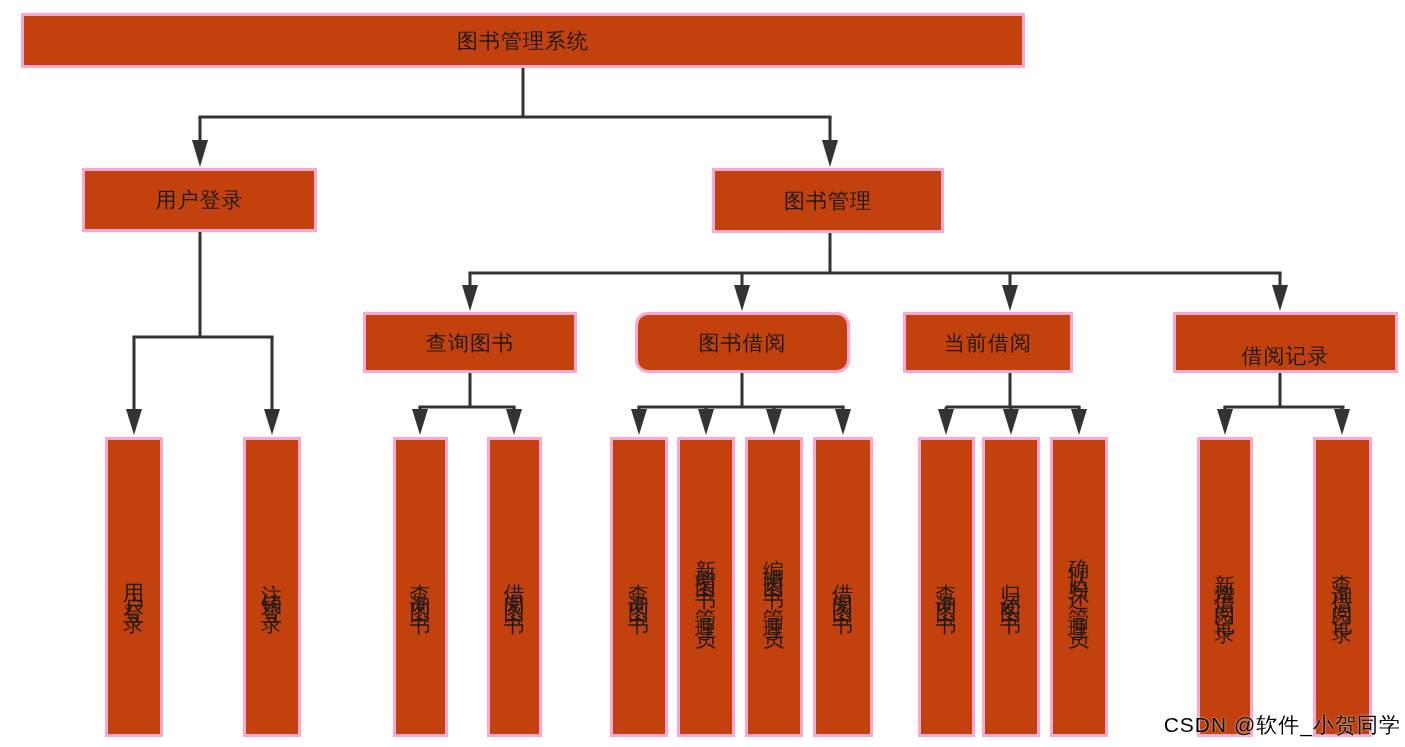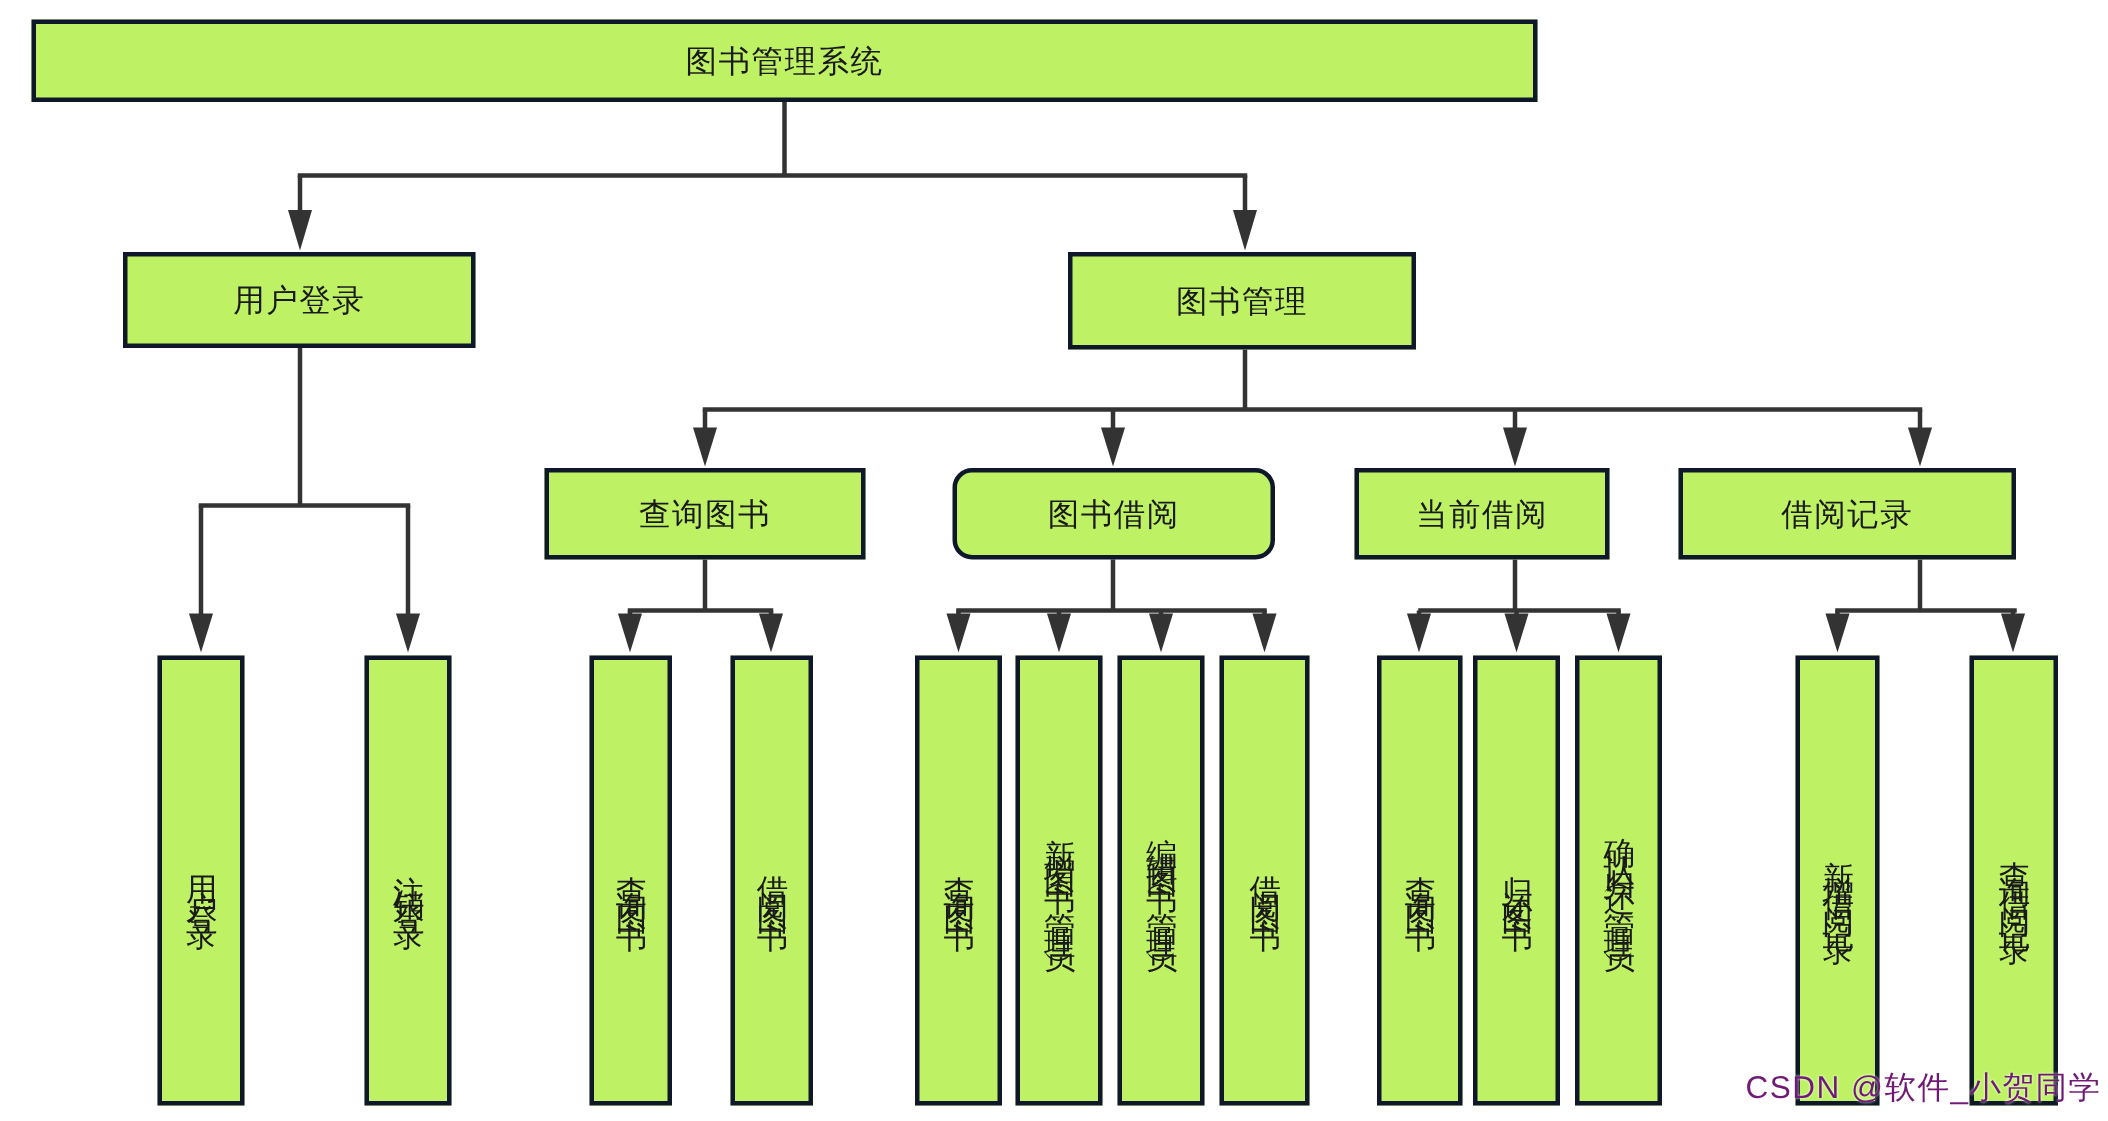"图书管理系统" .node { background: #bef264 -> #c2410c; border: 3px solid #0f172a -> 3px solid #f9a8d4 }
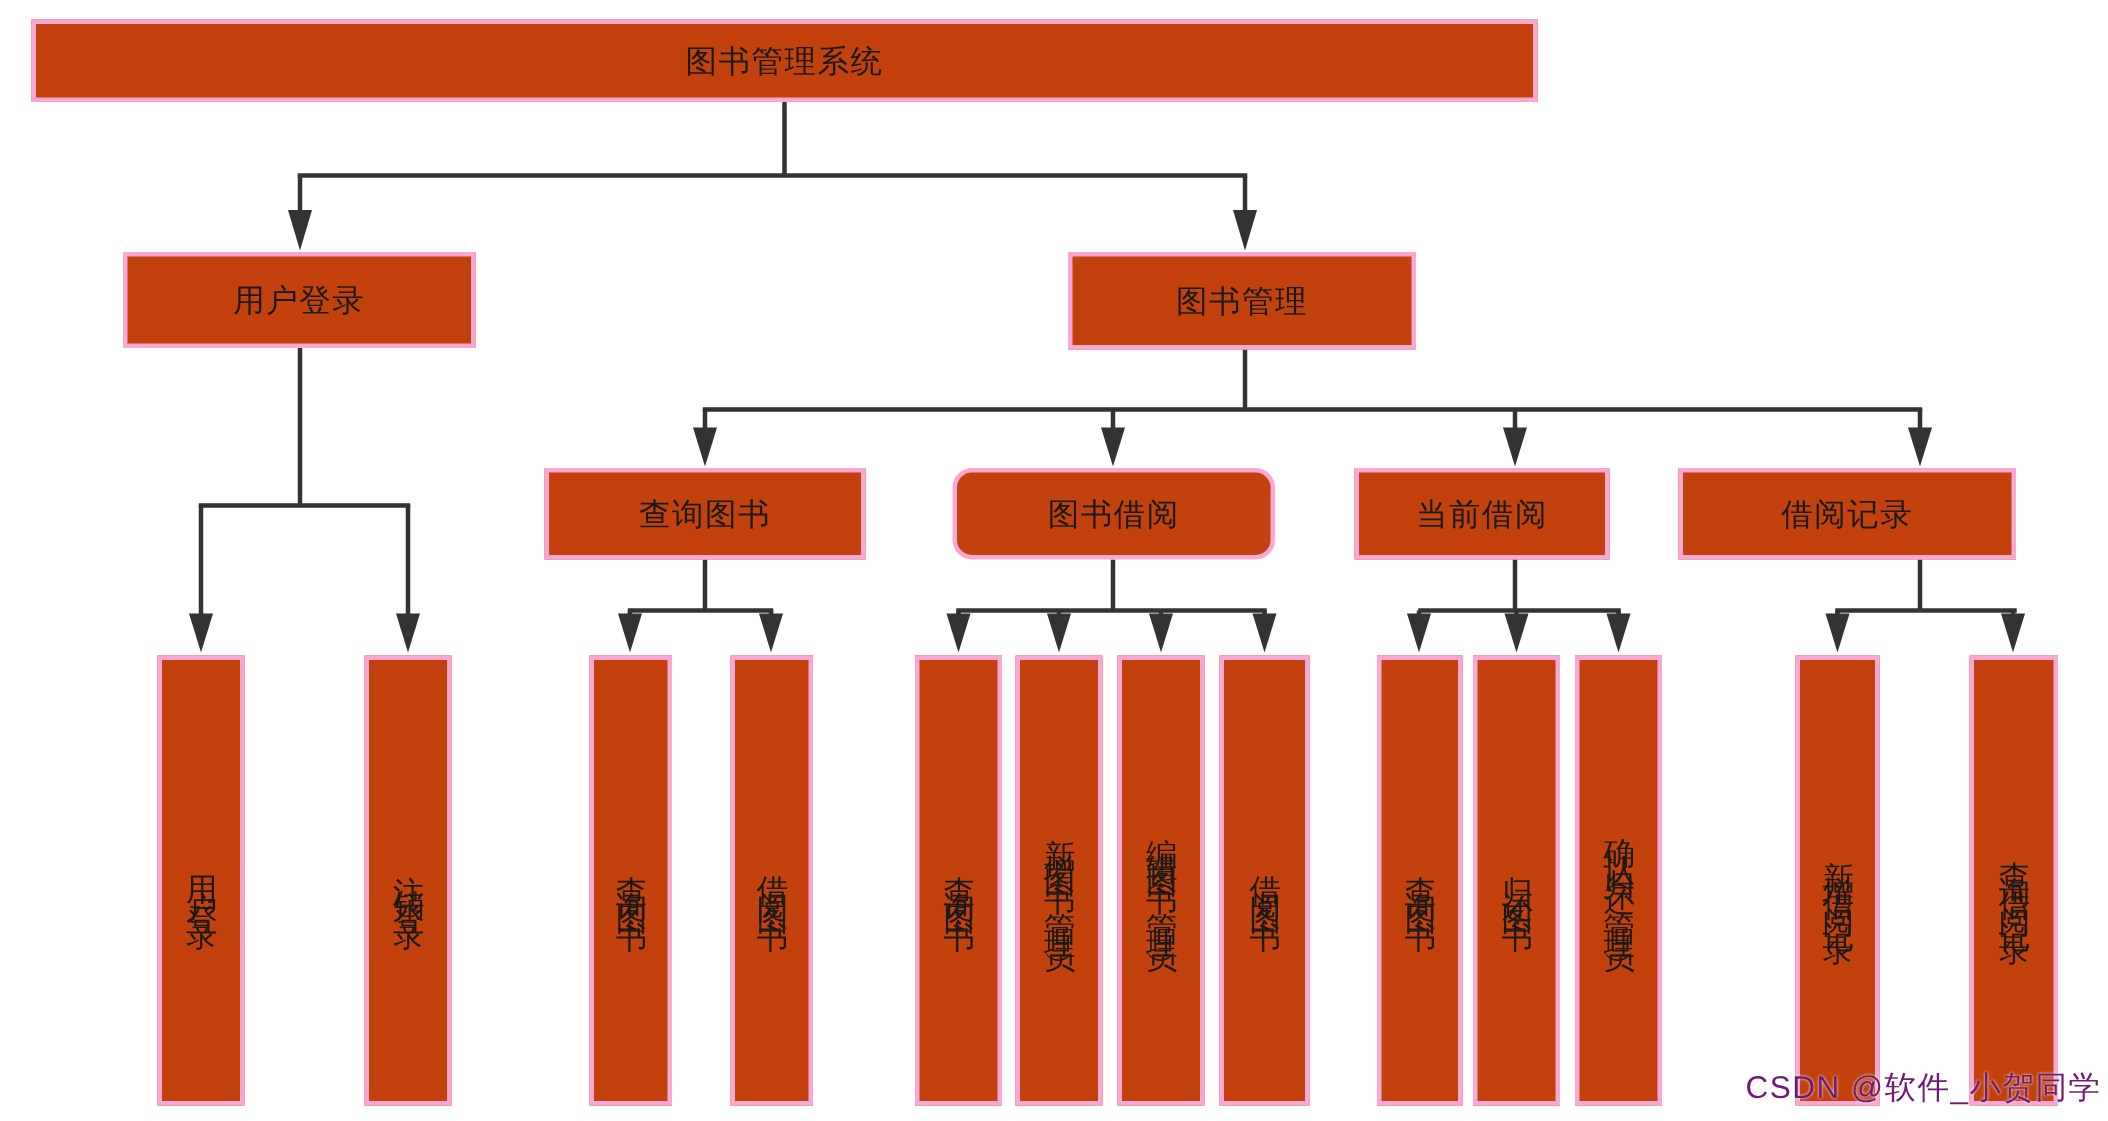"借阅记录" div.node { align-items: none -> flex-end; left: 1119px -> 1173px }
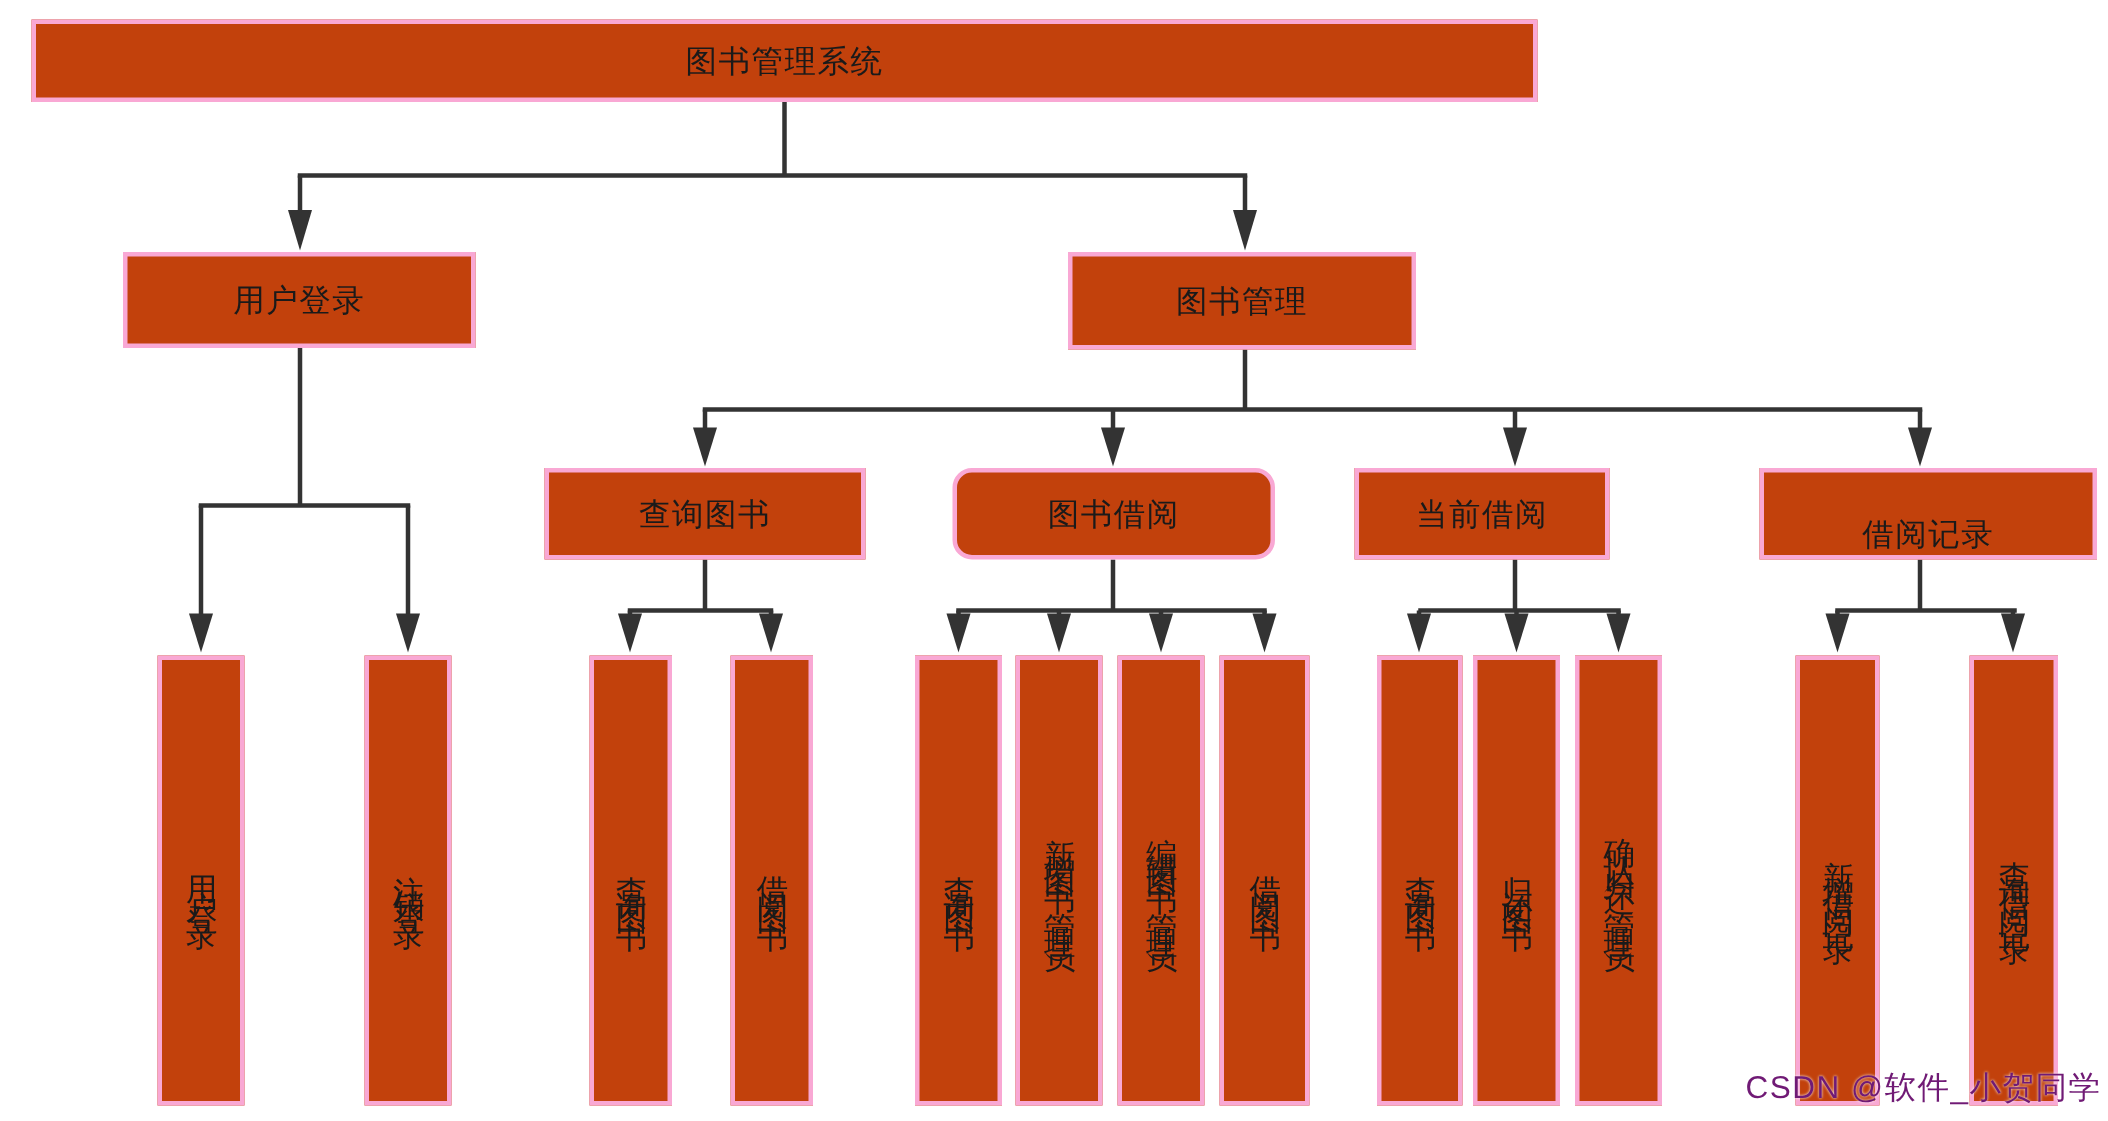"CSDN @软件_小贺同学" .watermark { color: #701a75 -> #000000 }
